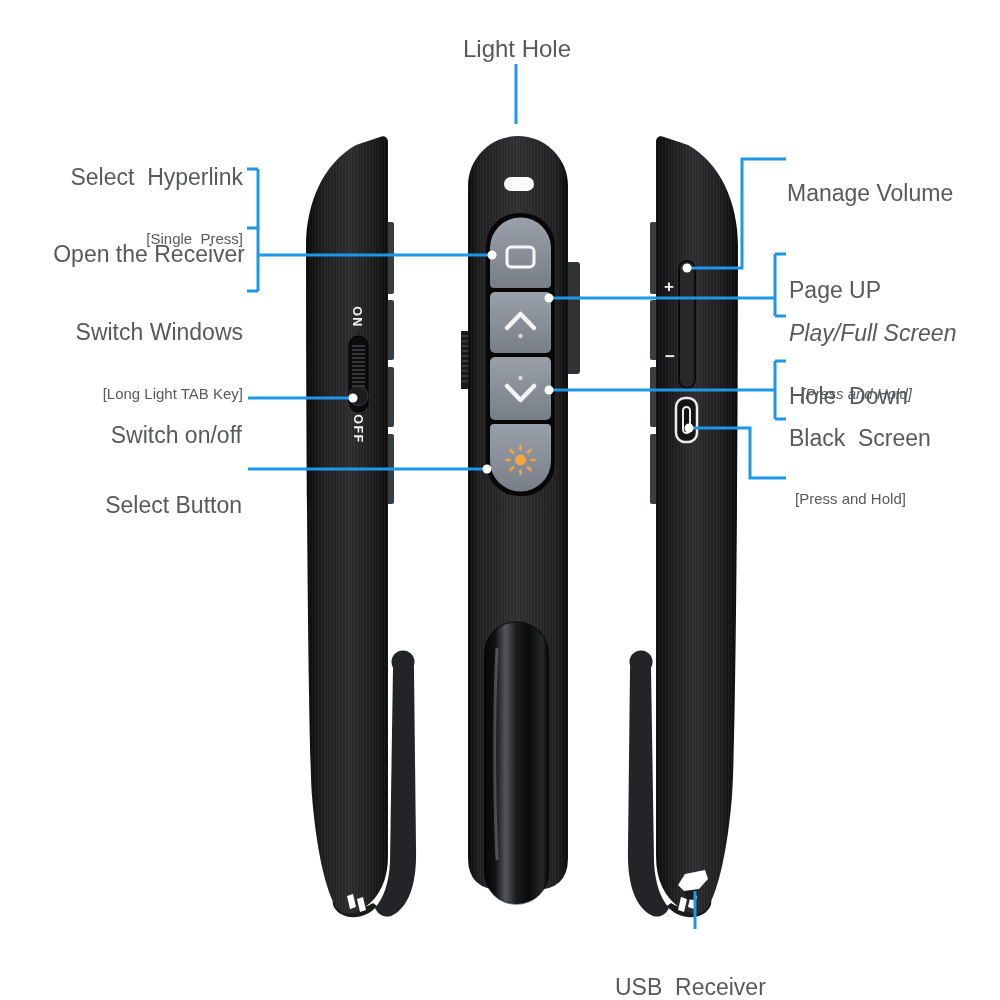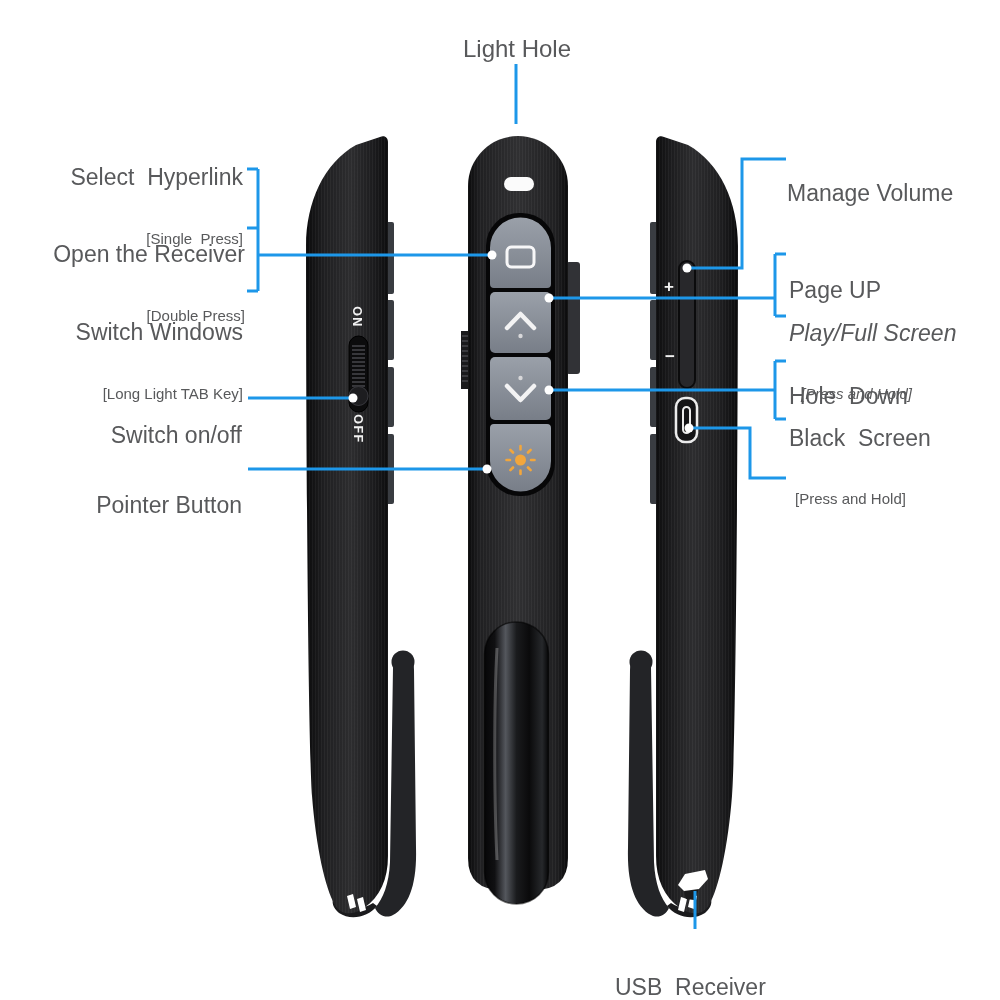"[Double Press]" div.s { html: <div>[Double Press]</div> -> none }
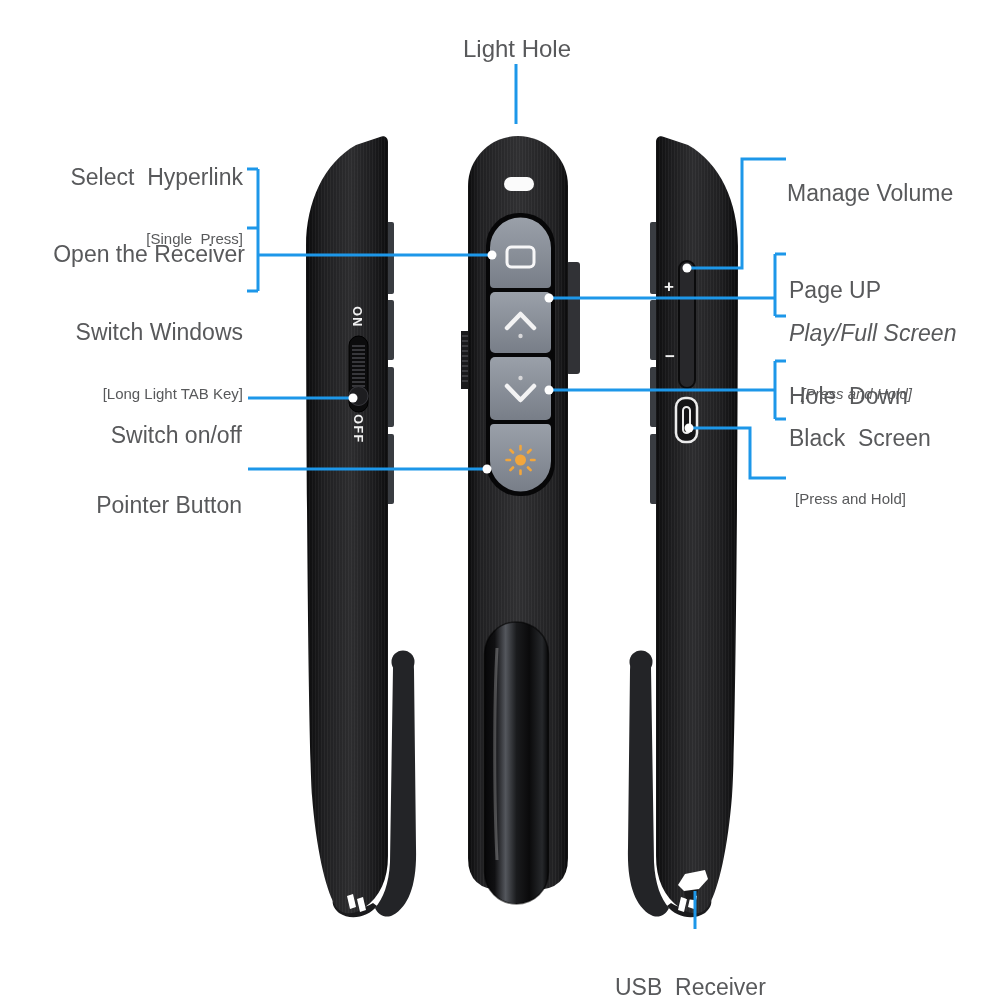"Pointer Button" div.t { text: Pointer -> Select }
